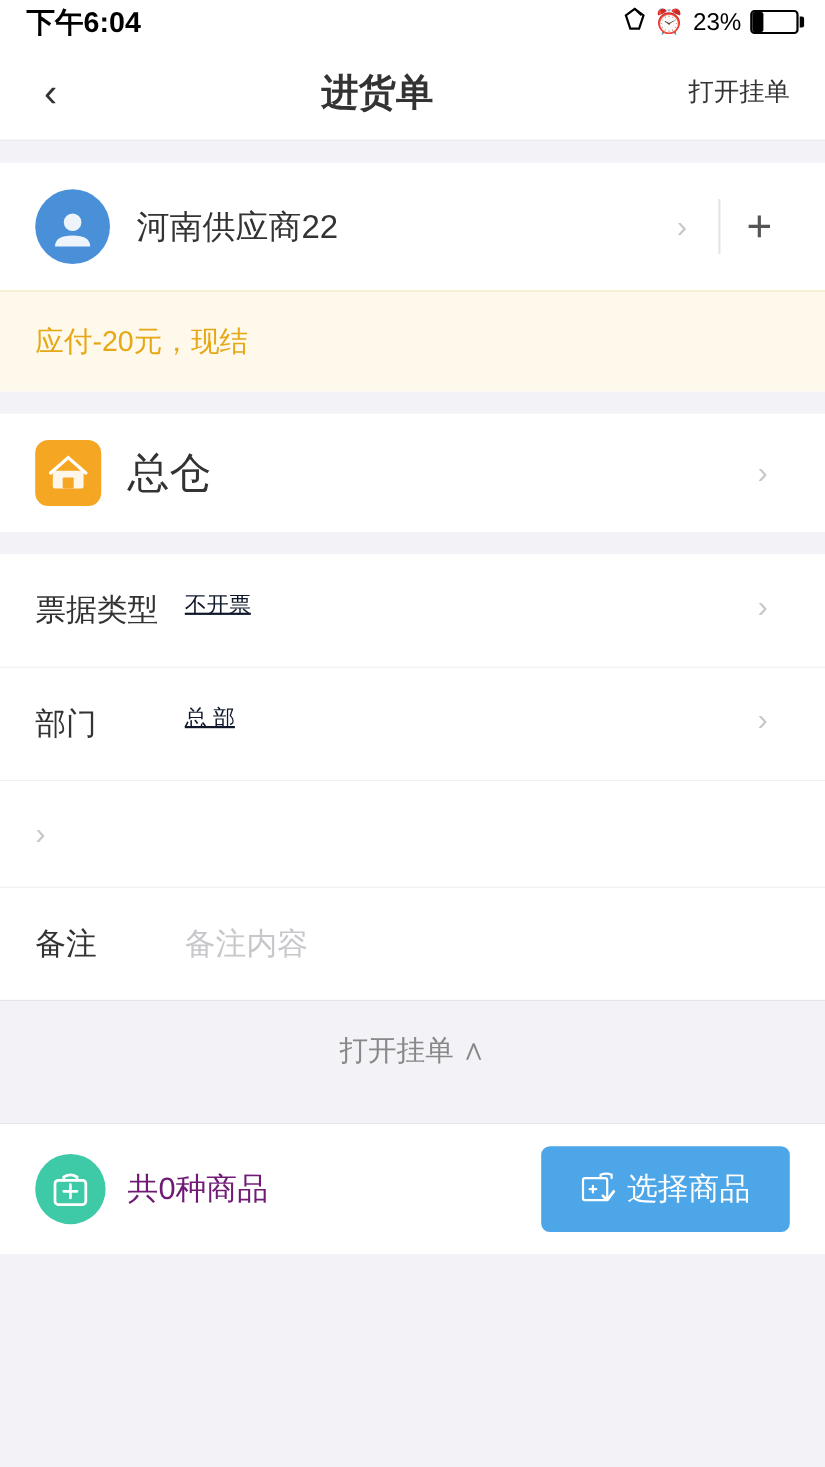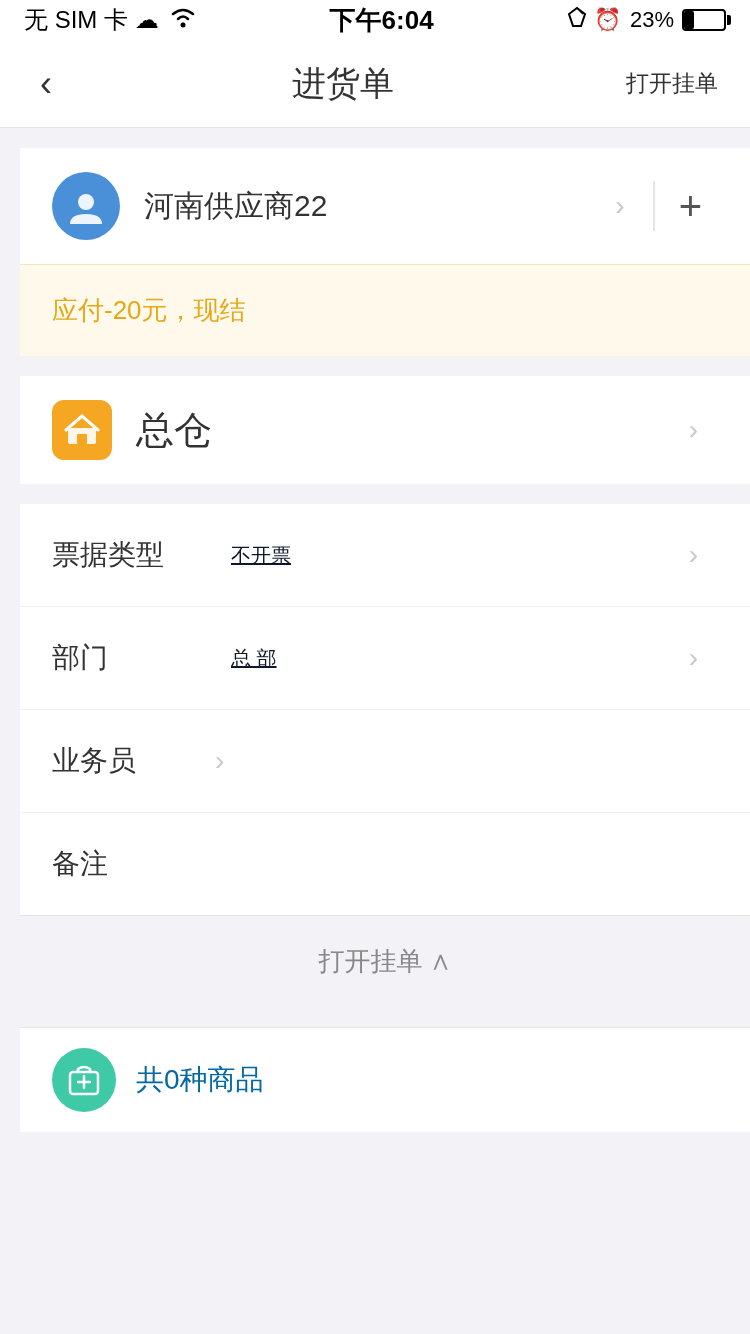"无 SIM 卡 ☁" div.status-left { html: <div> <span>无 SIM 卡 ☁</span> <span> <svg> <path></path> <path></path> <path></path> <circle></circle> </svg> </span> </div> -> none }
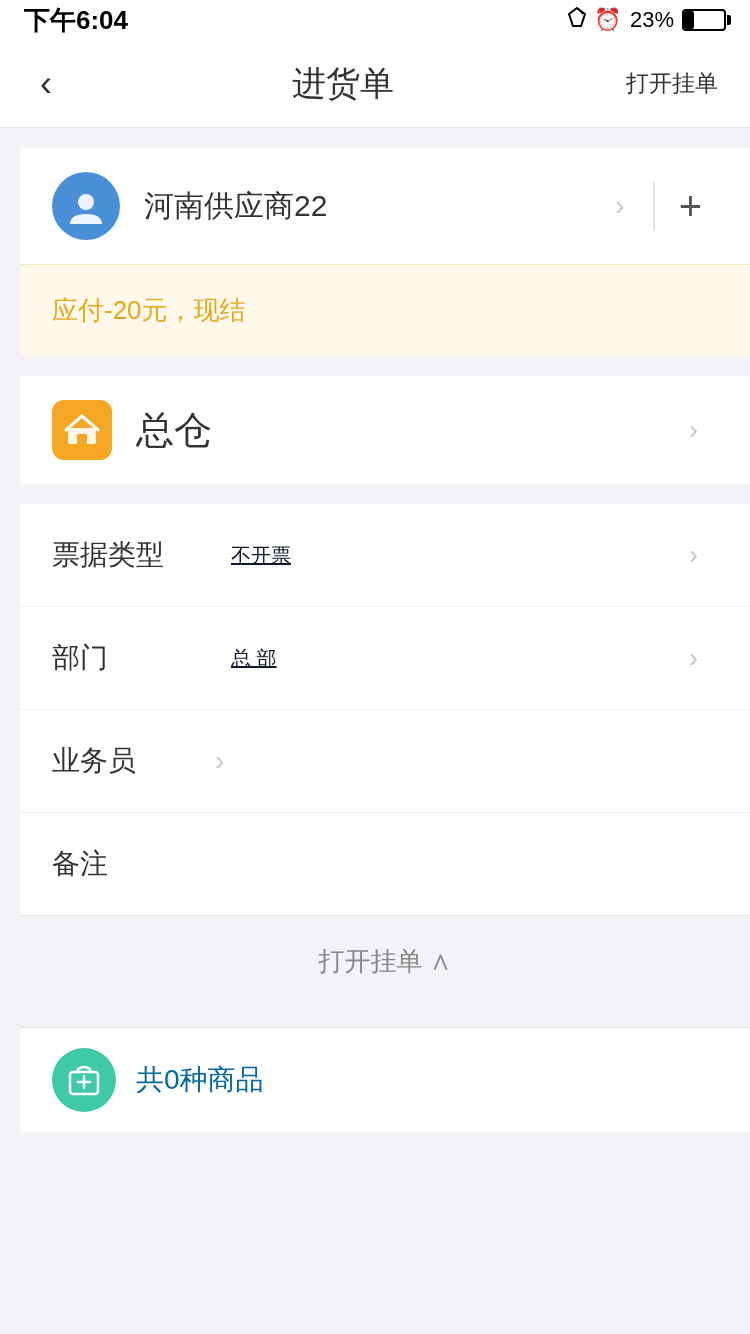"进货单" .nav-title { font-weight: 400 -> 700 }
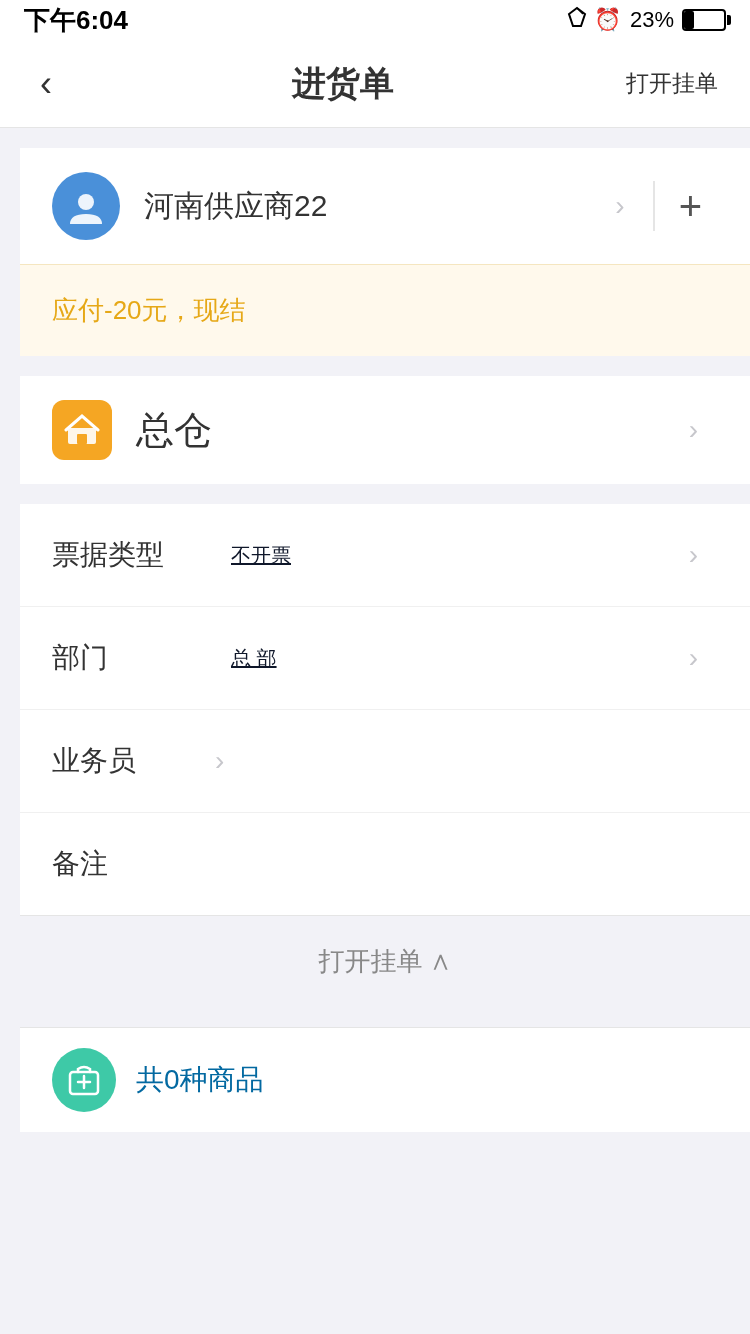"河南供应商22" .page-content { margin-left: 20px -> none }
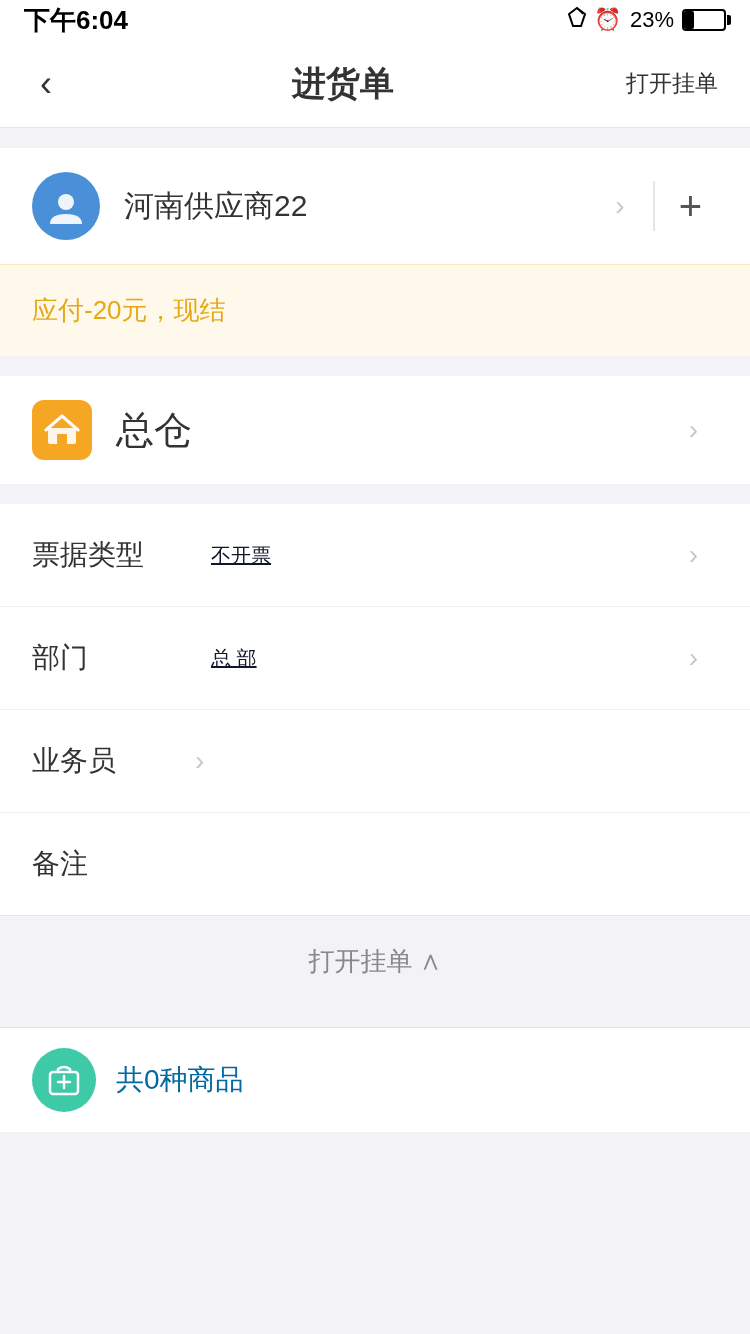"票据类型" .form-row { align-items: center -> none; gap: 43px -> none }
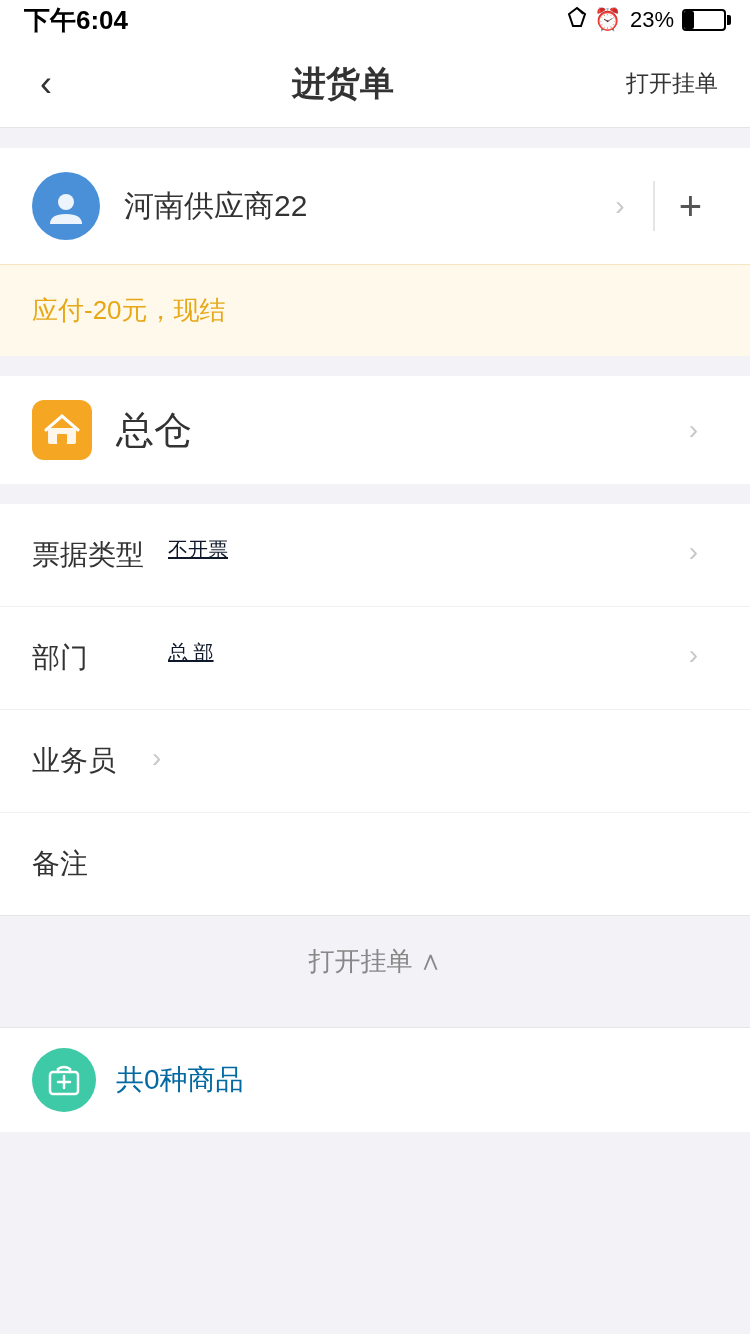"业务员" span.form-label { html: <span>业务员</span> -> none }
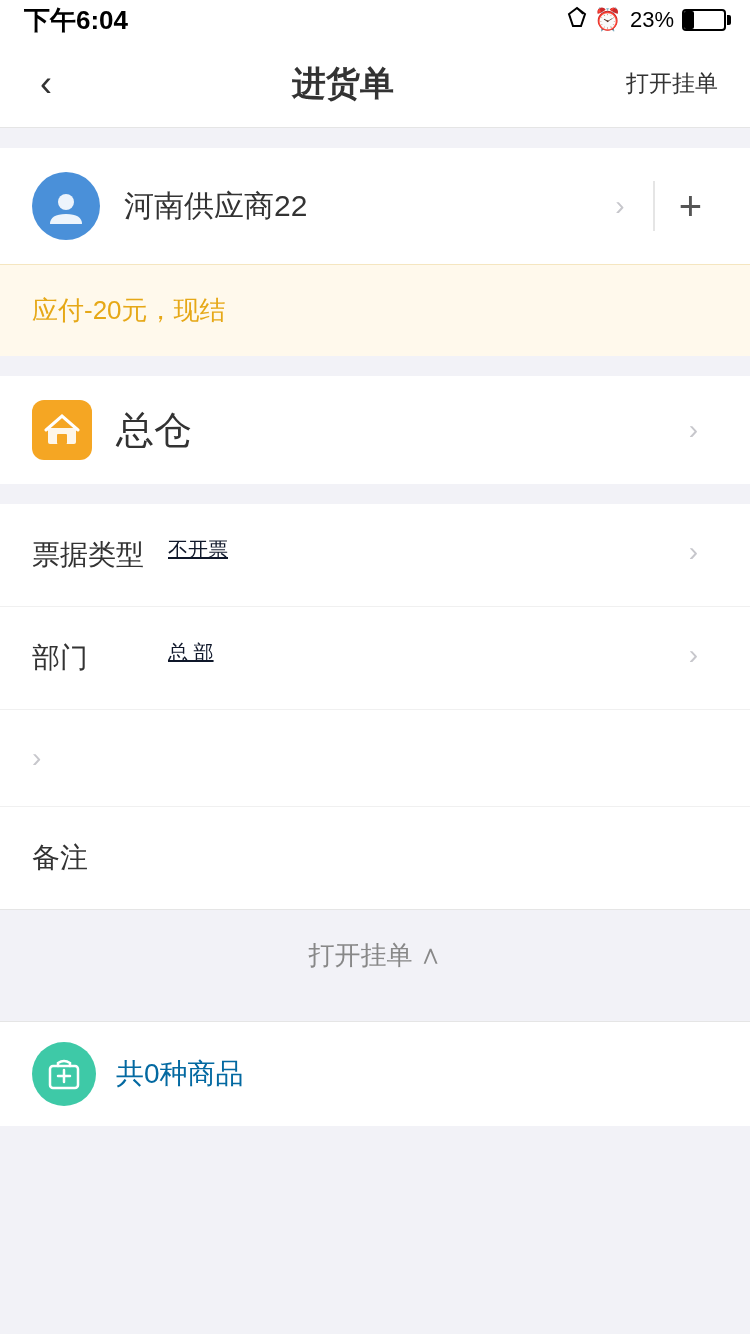"备注内容" span.form-placeholder { html: none -> <span>备注内容</span> }
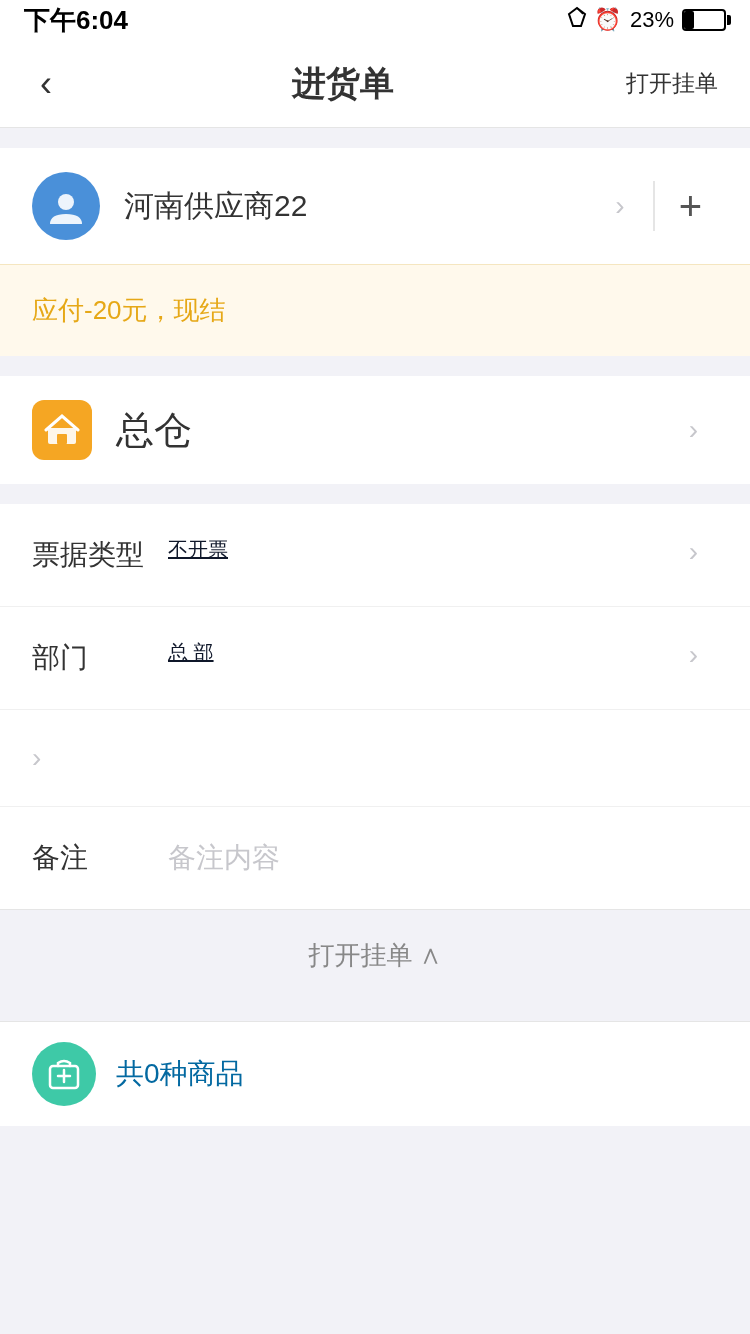"共0种商品" .product-count { color: #0369a1 -> #701a75 }
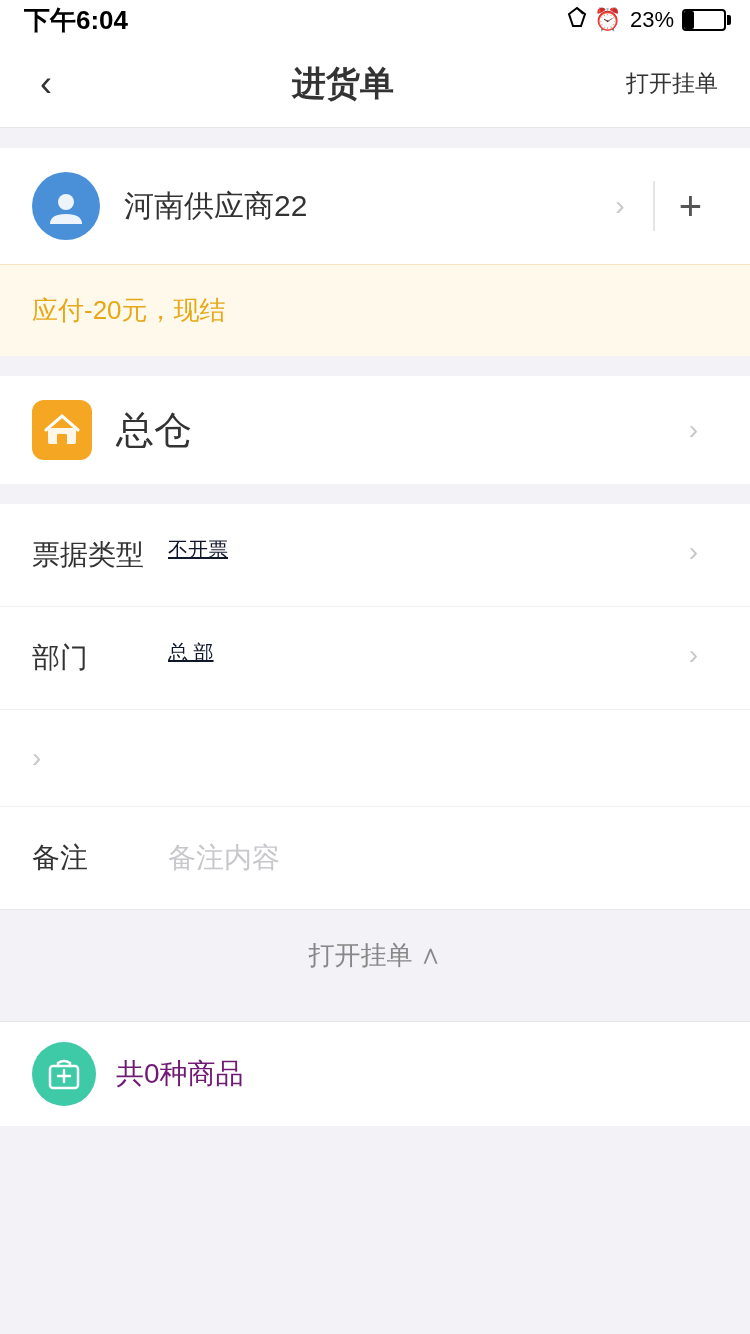"选择商品" div.select-btn { html: none -> <div> <svg> <rect></rect> <path></path> <path></path> <path></path> </svg> <span>选择商品</span> </div> }
